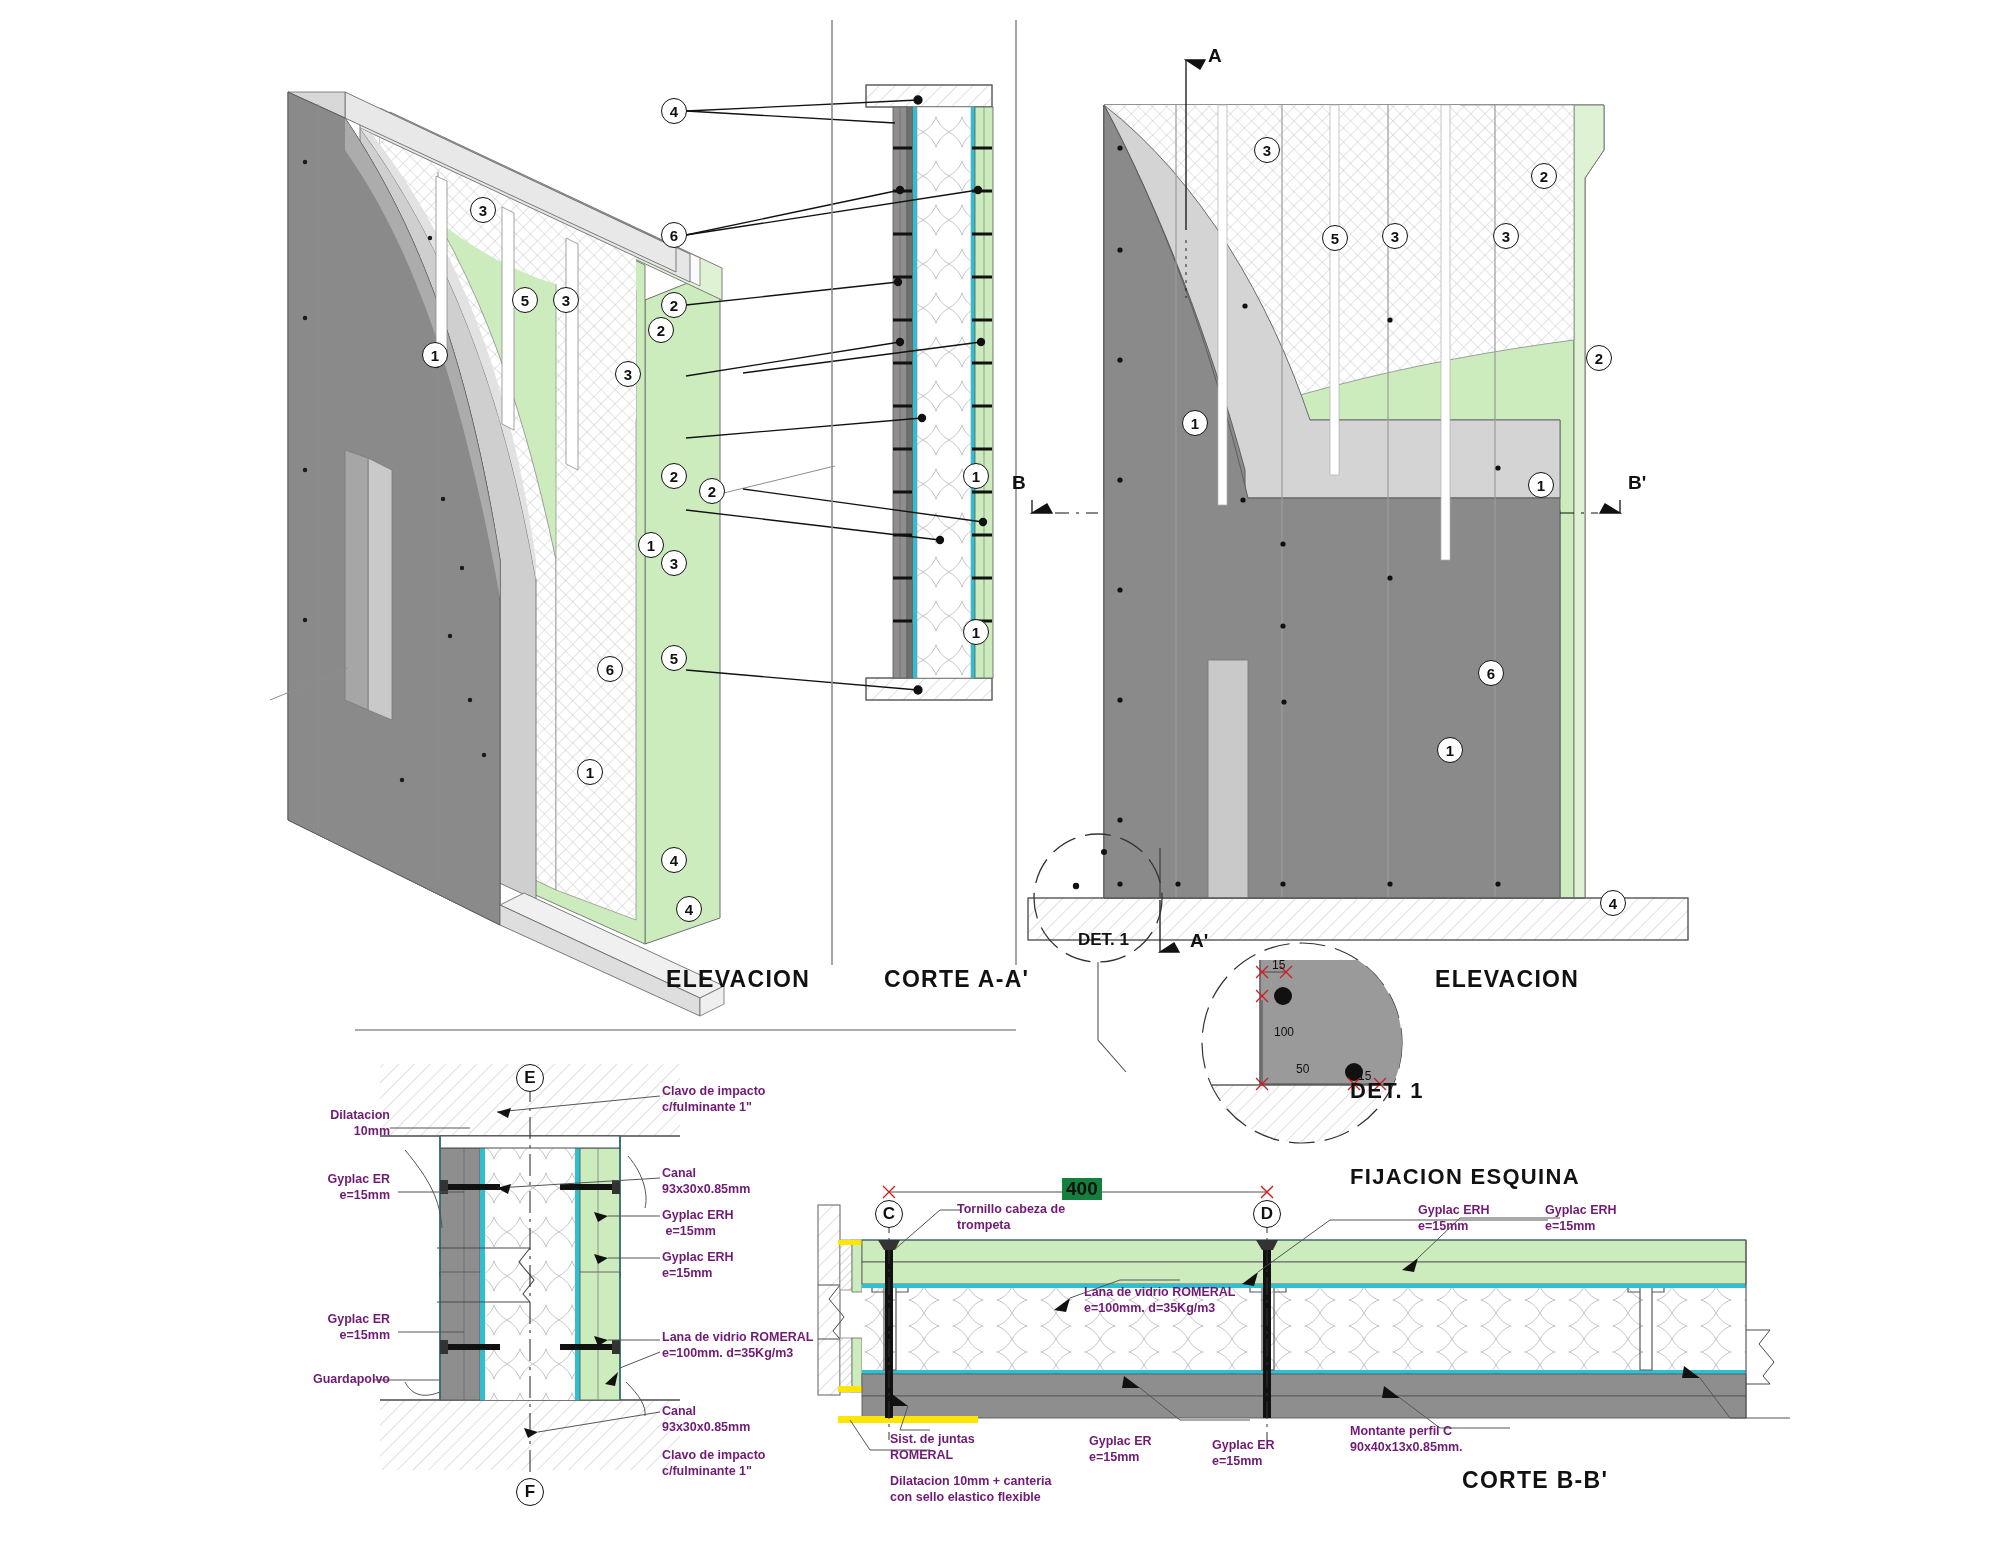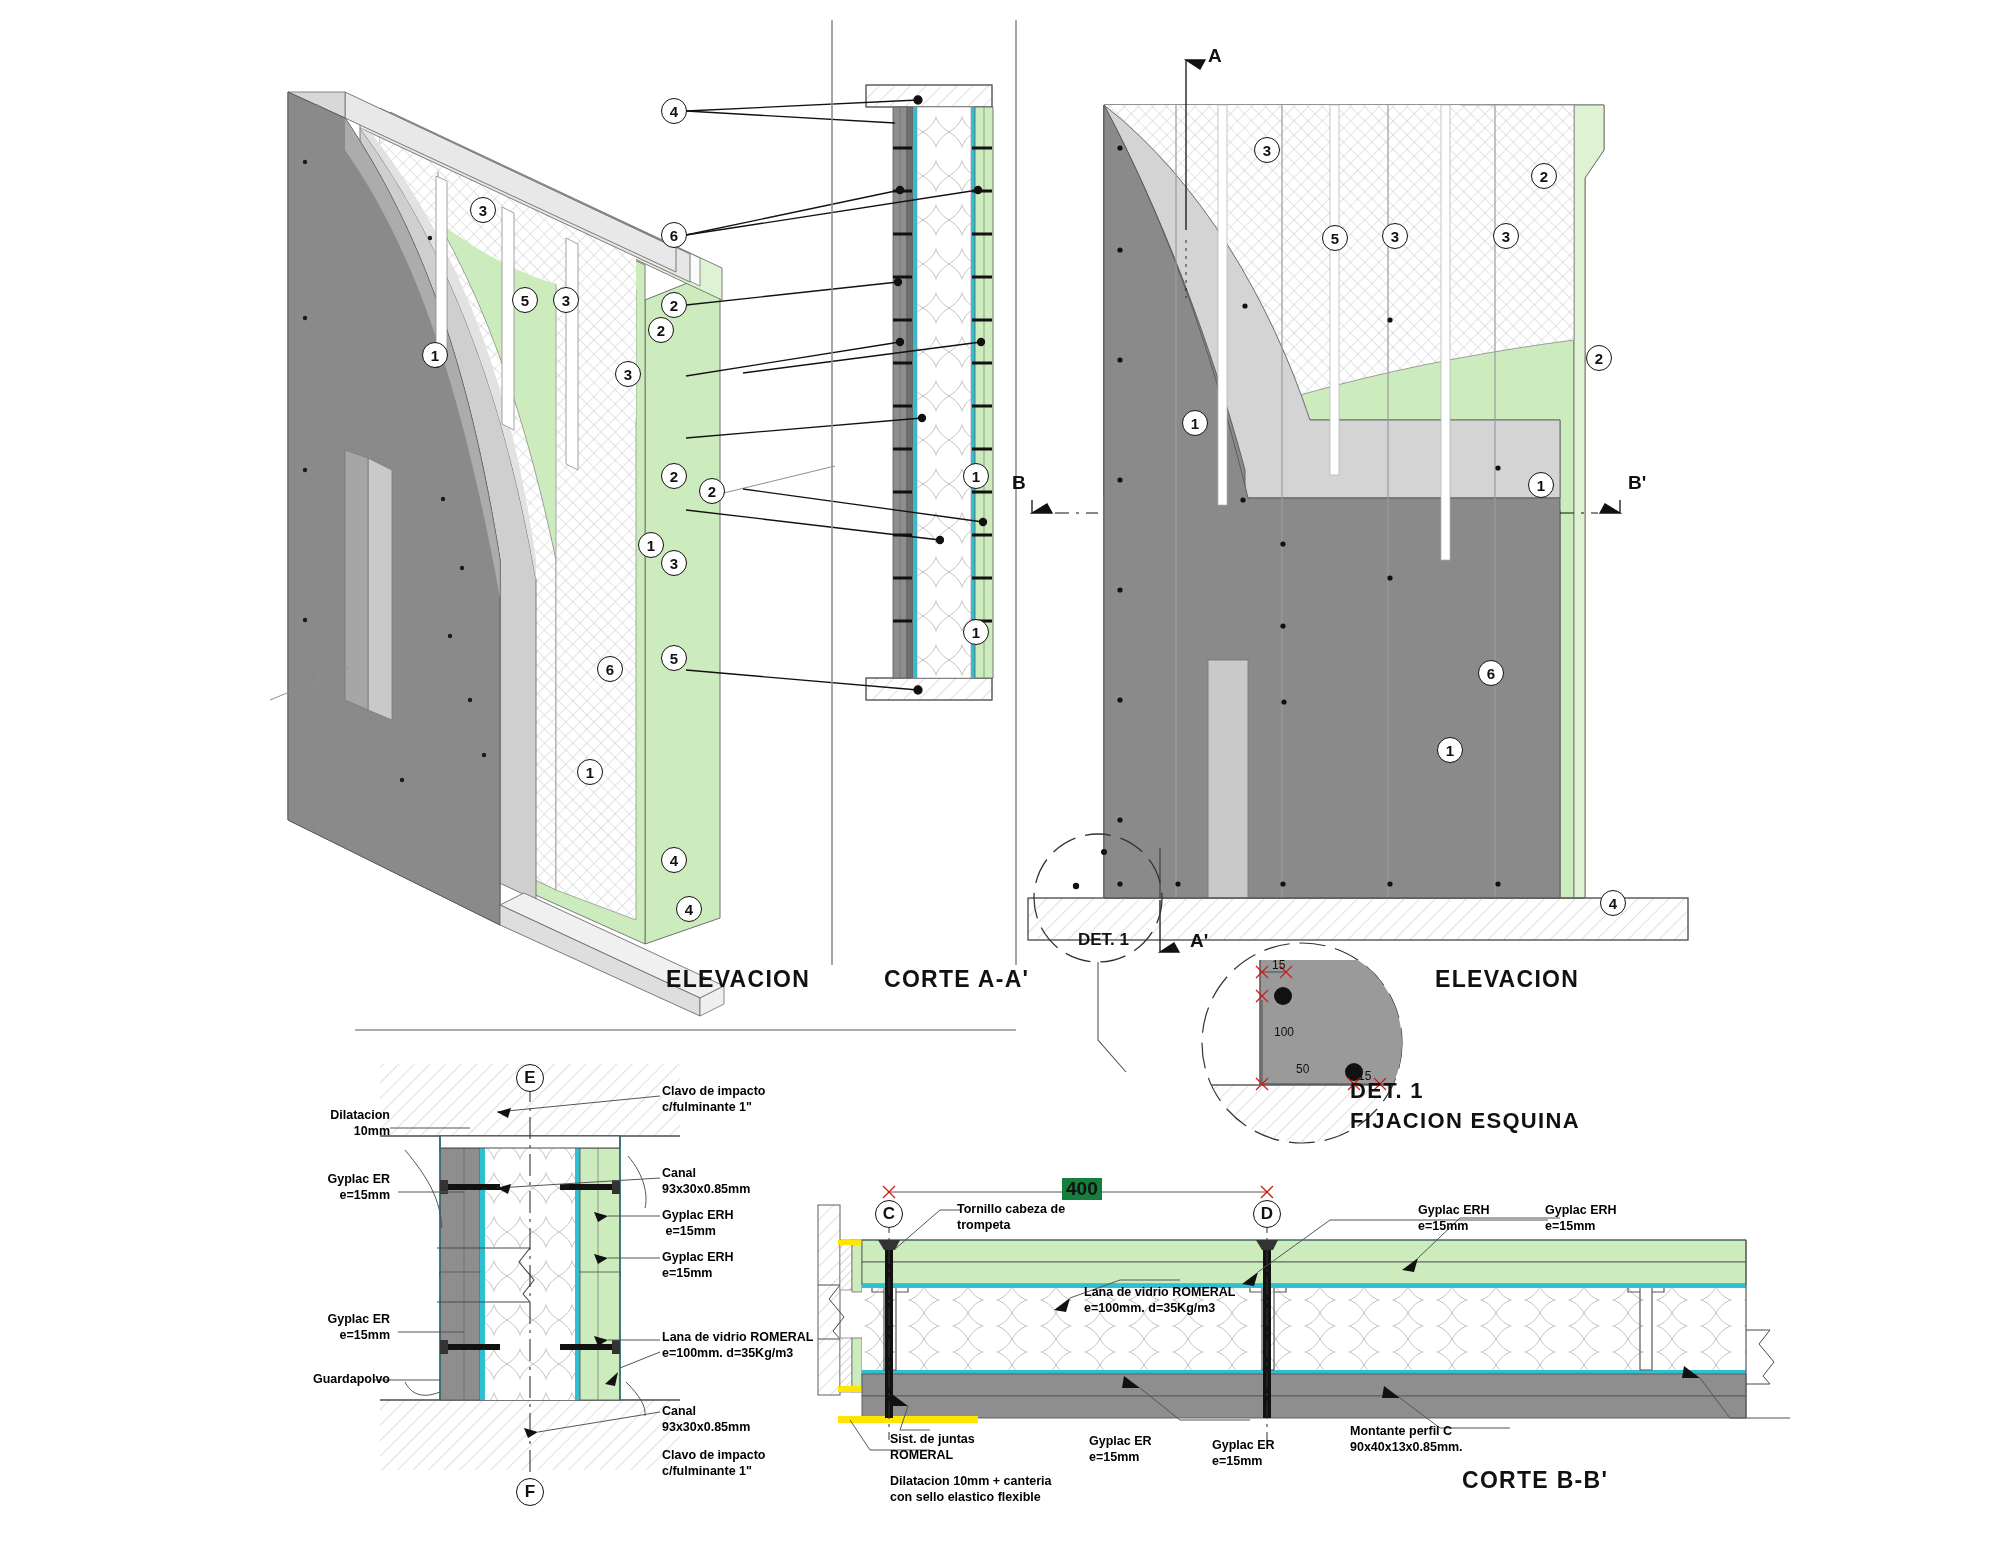"Clavo de impacto" .lbl { color: #000000 -> #701a75 }
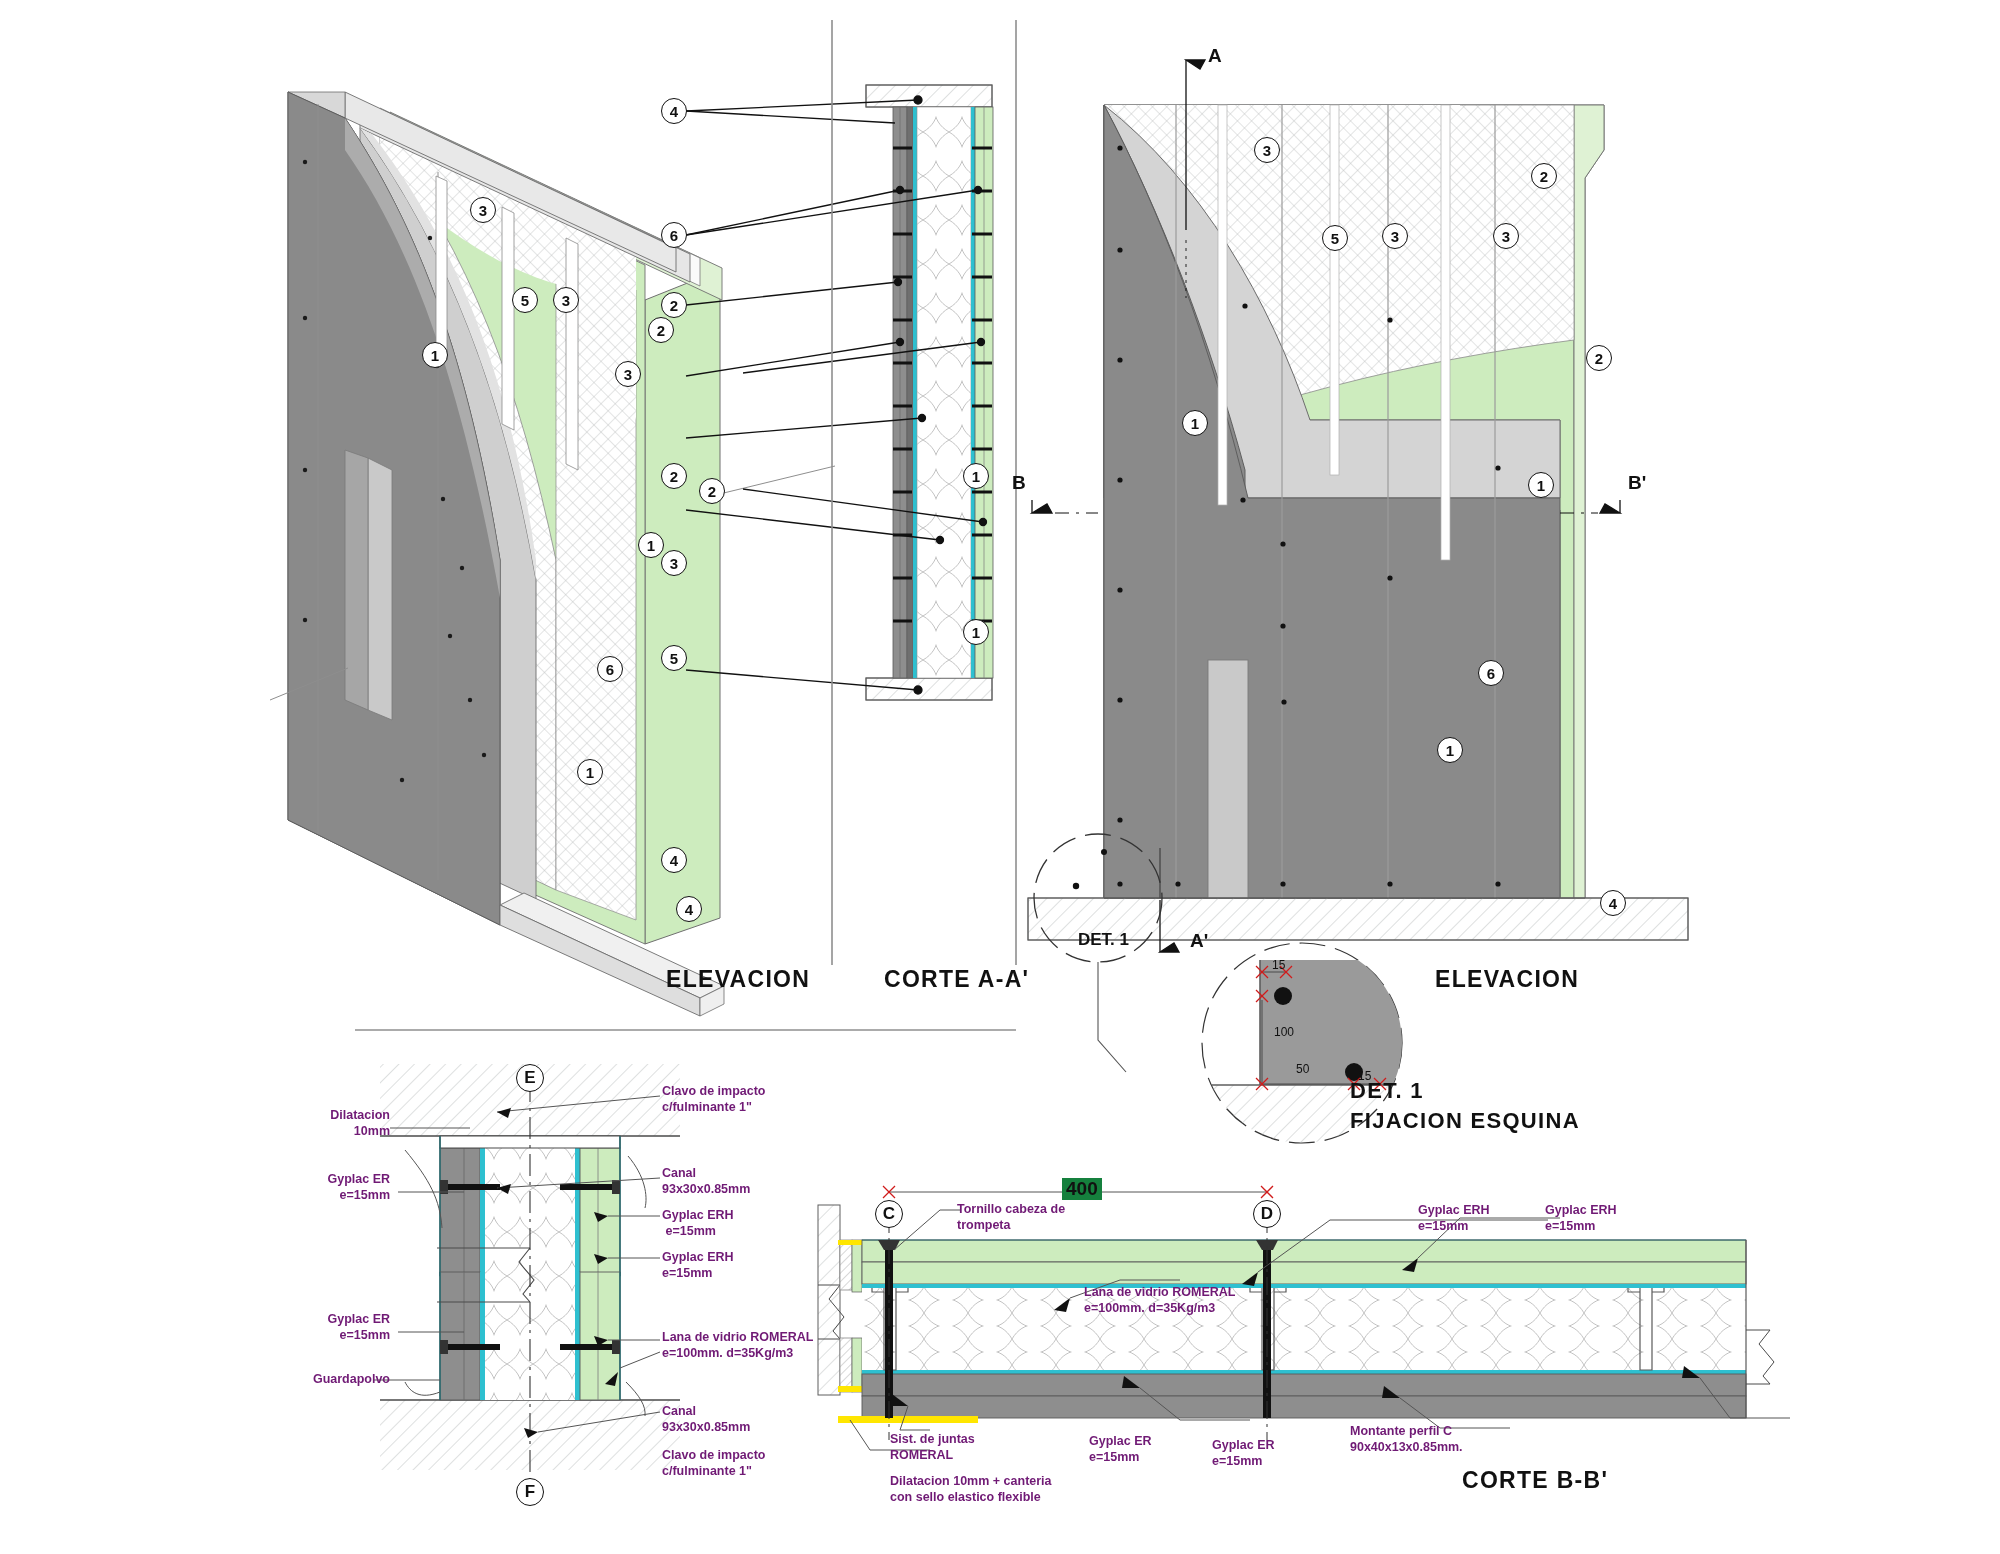"FIJACION ESQUINA" div.viewtitle { top: 1108px -> 1164px }
